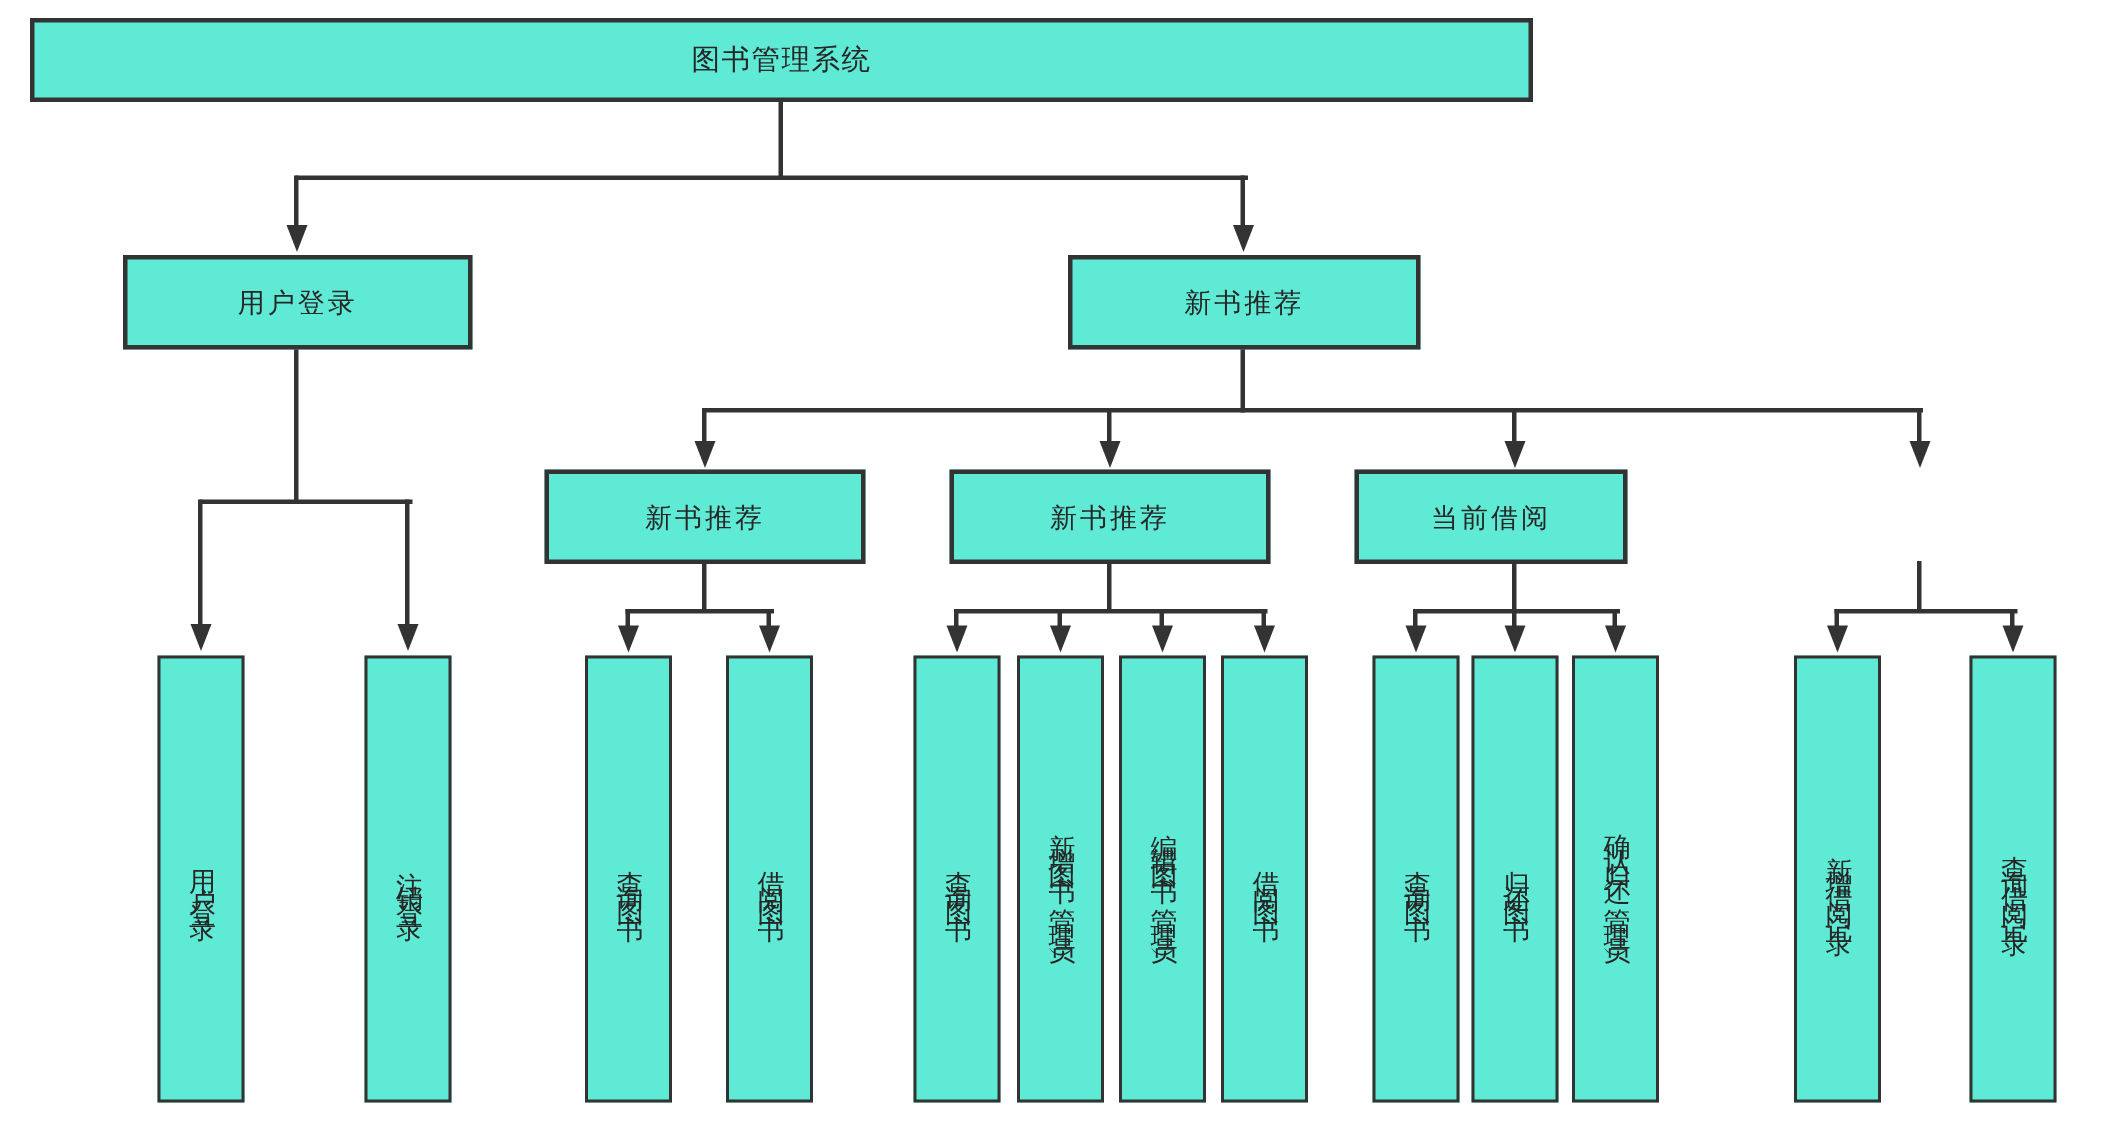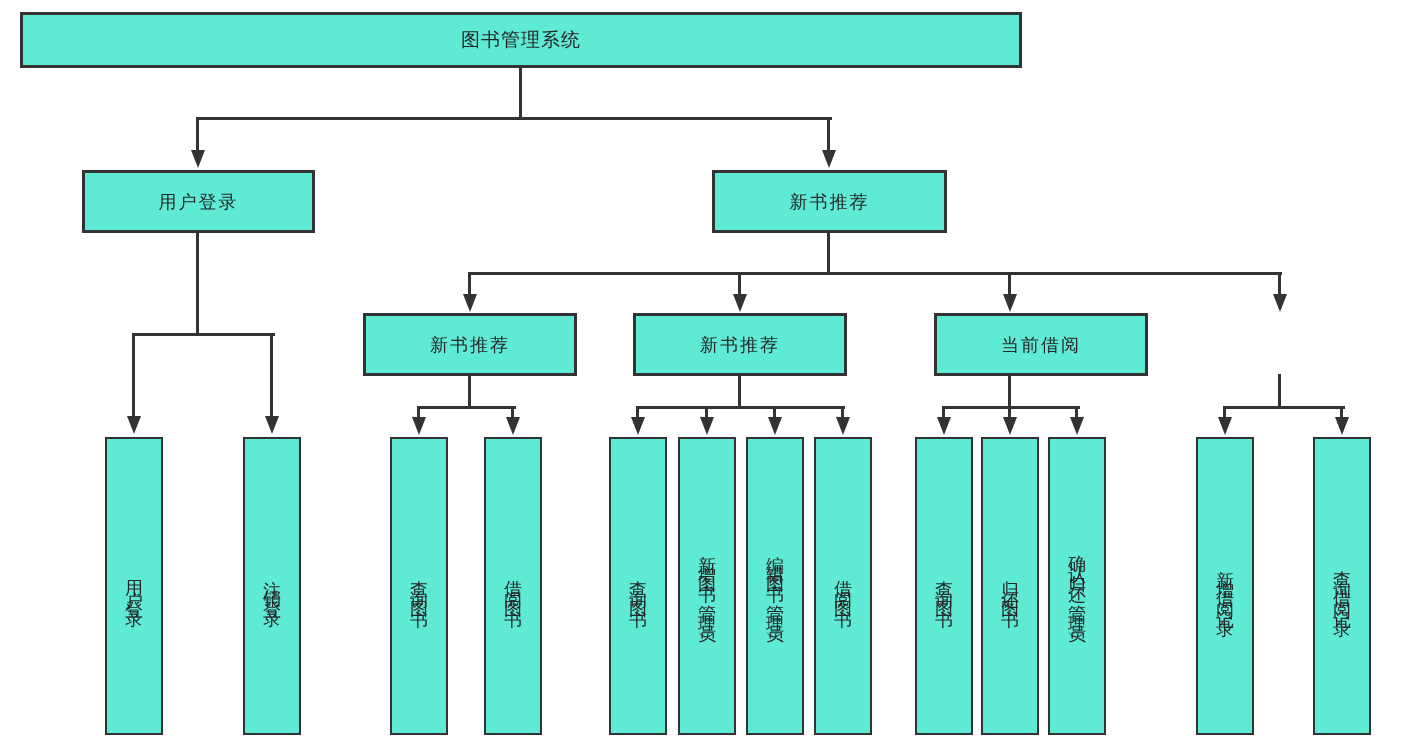"当前借阅" div.box { left: 934px -> 903px; width: 214px -> 182px }
